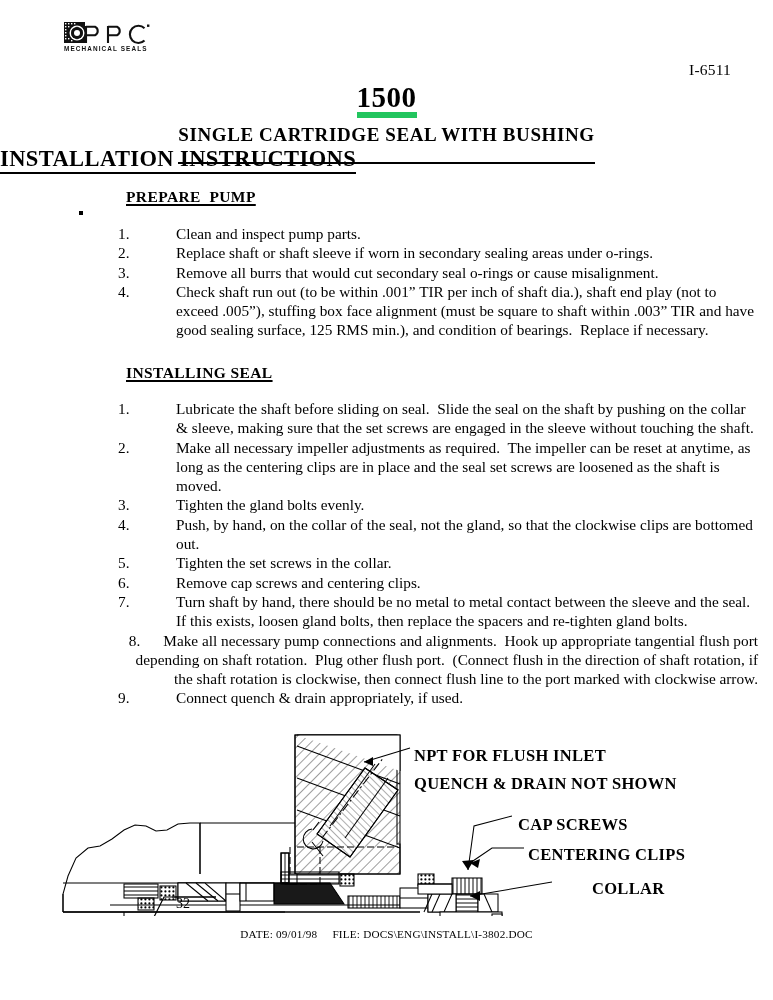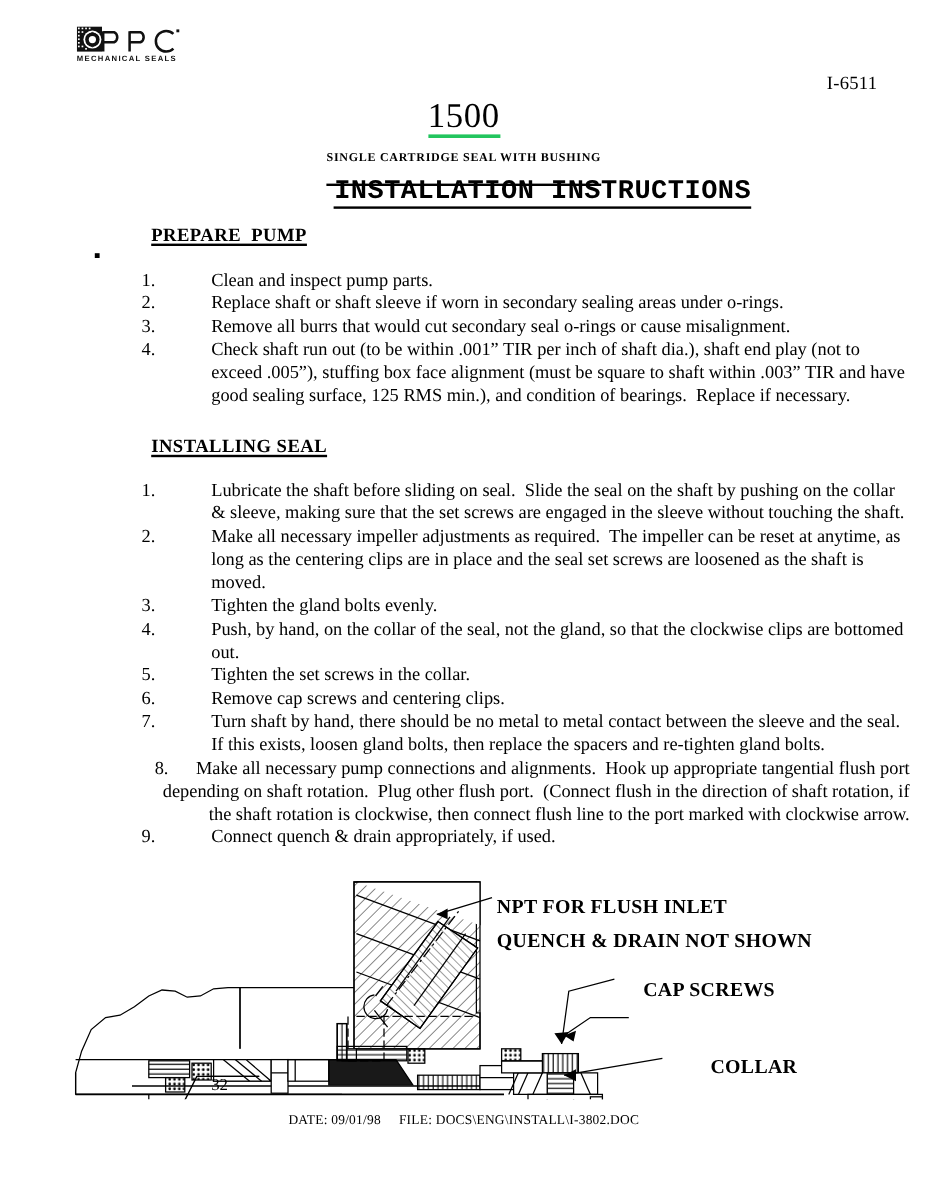"1500" .main-title { border-bottom: 3px solid #22c55e -> 6px solid #22c55e; font-weight: normal -> bold }
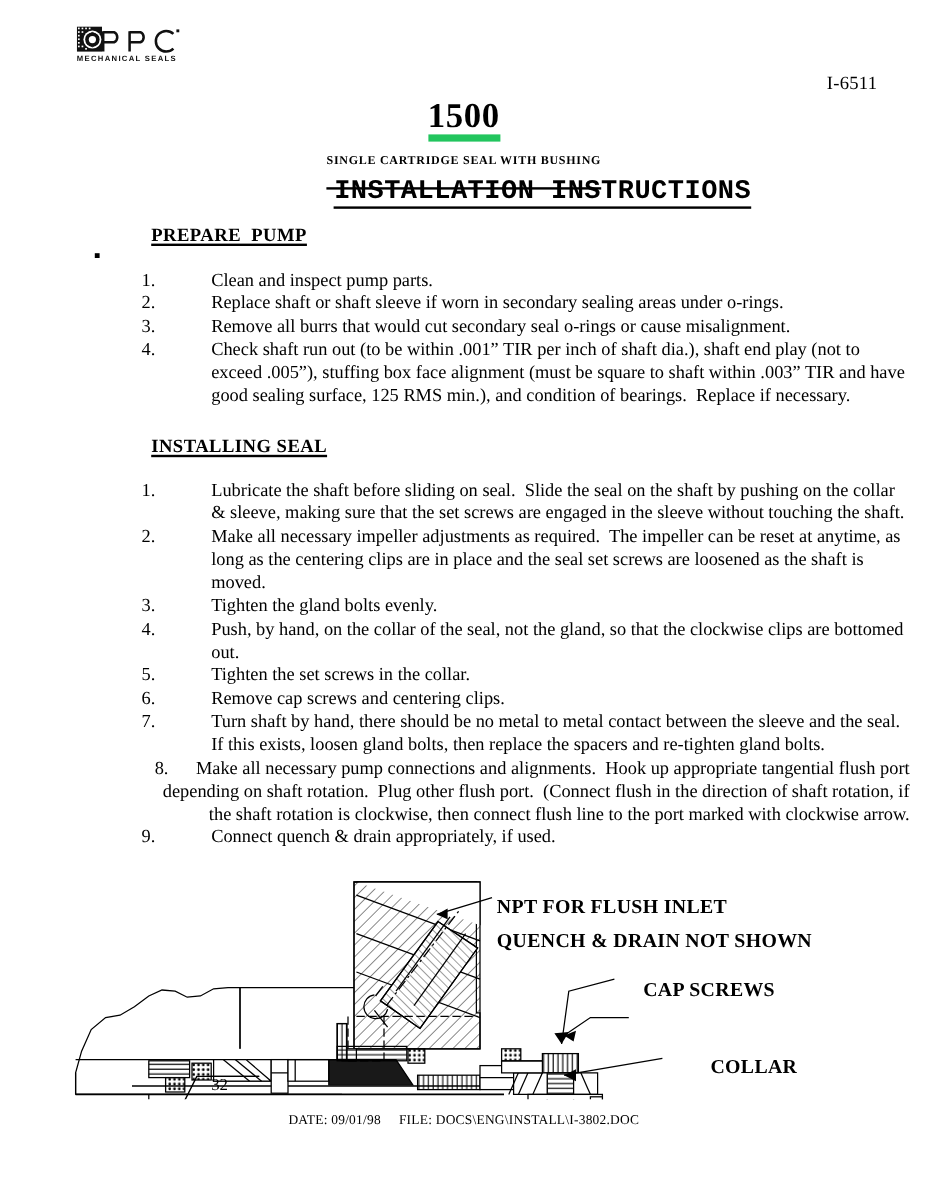"SINGLE CARTRIDGE SEAL WITH BUSHING" .sub-title { font-size: 10px -> 19px }
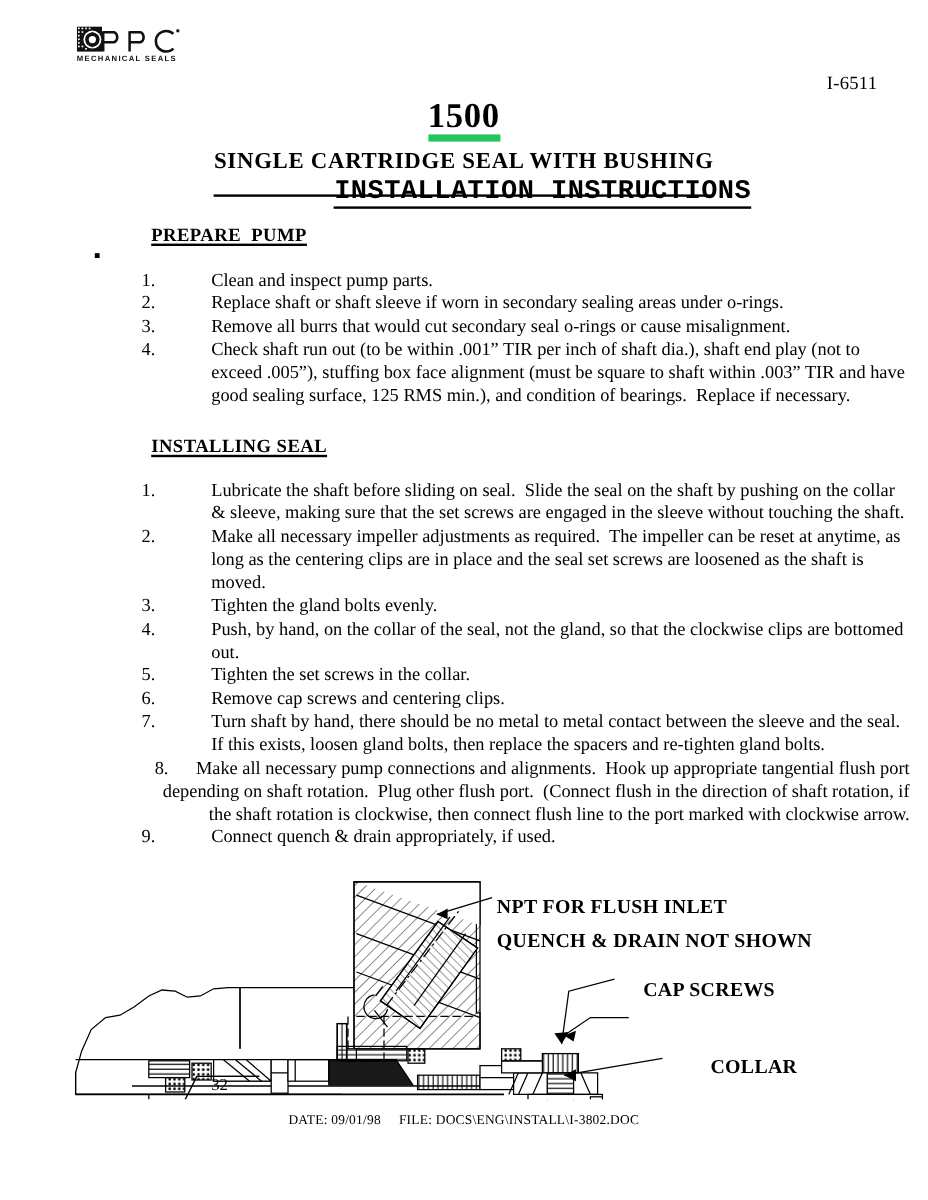"INSTALLATION INSTRUCTIONS" .instr-title-wrap { font-family: Liberation Mono, monospace -> none; text-align: right -> left }
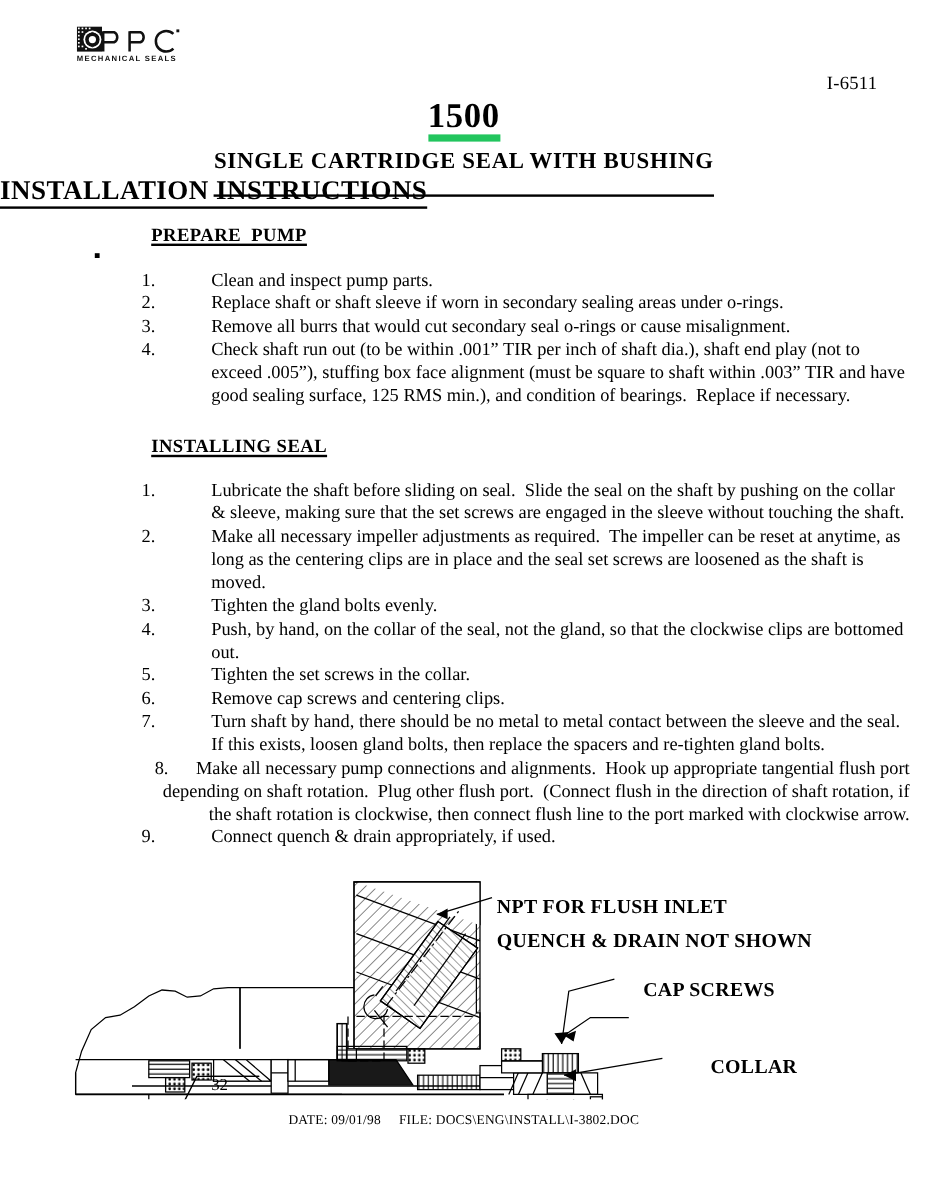"CAP SCREWS" #callout-capscrews { left: 536px -> 518px }
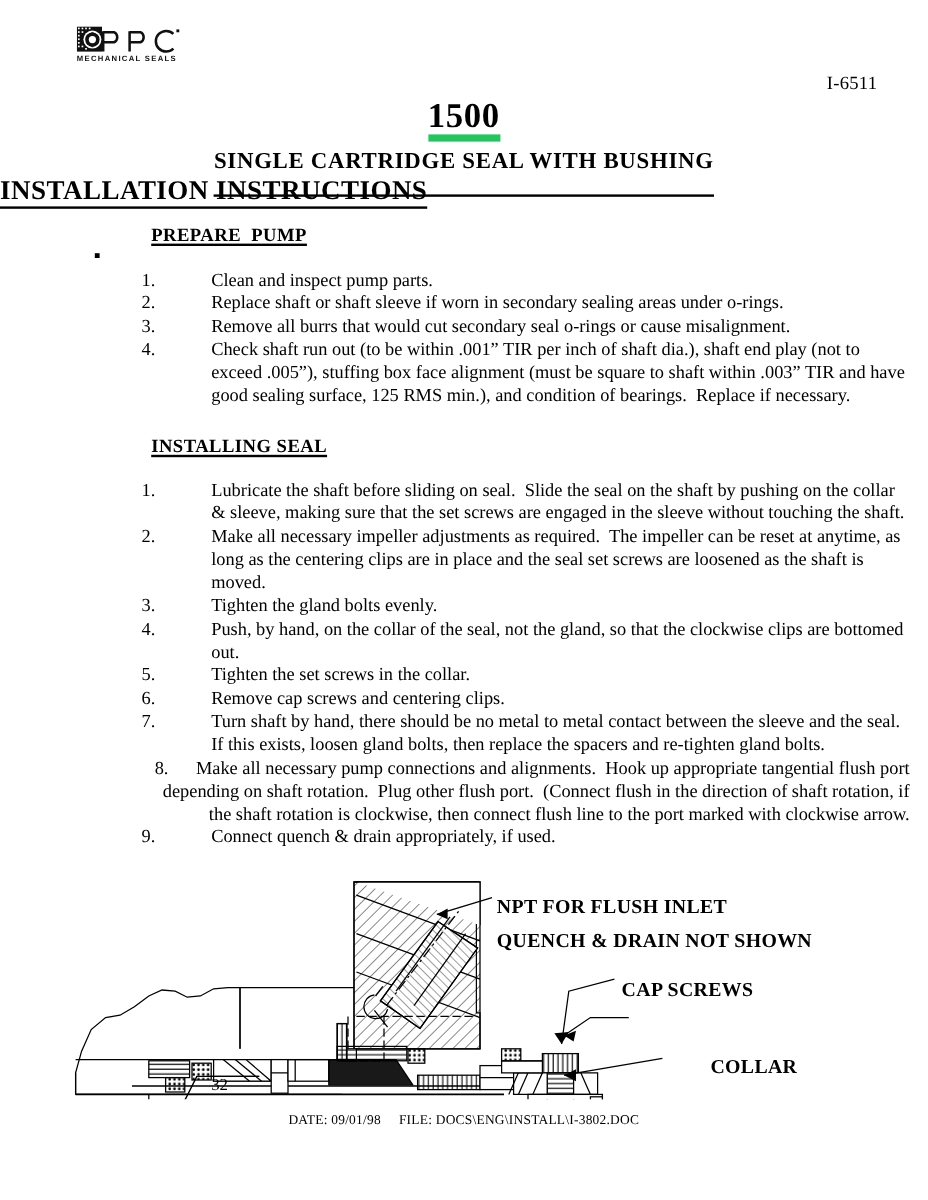"CENTERING CLIPS" div.callout { html: none -> <div>CENTERING CLIPS</div> }
